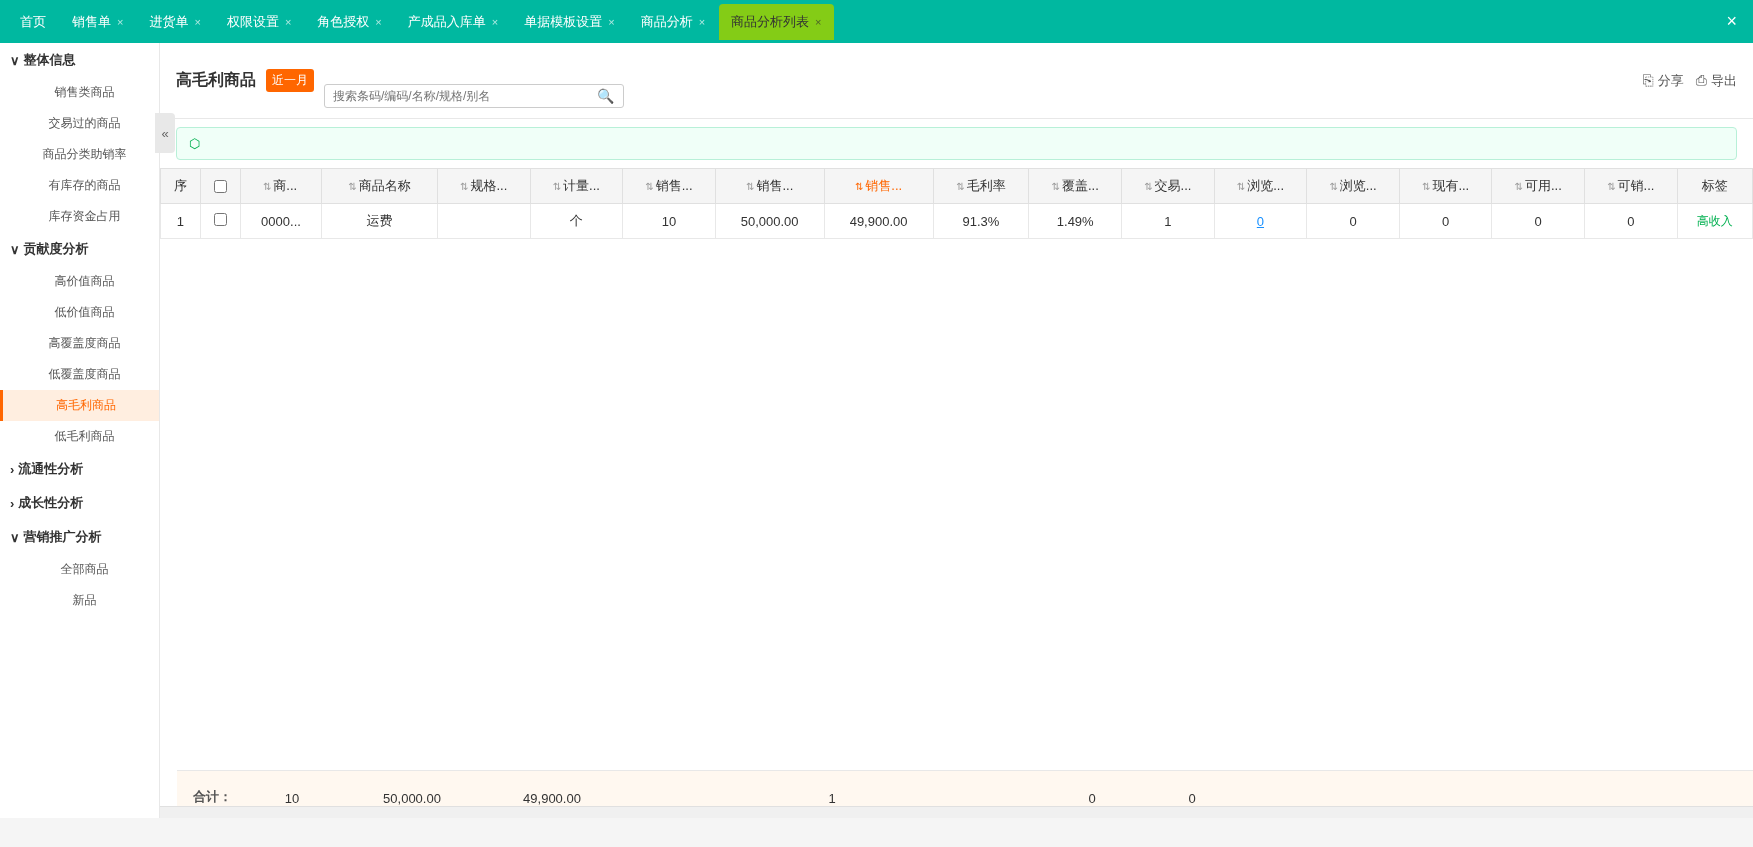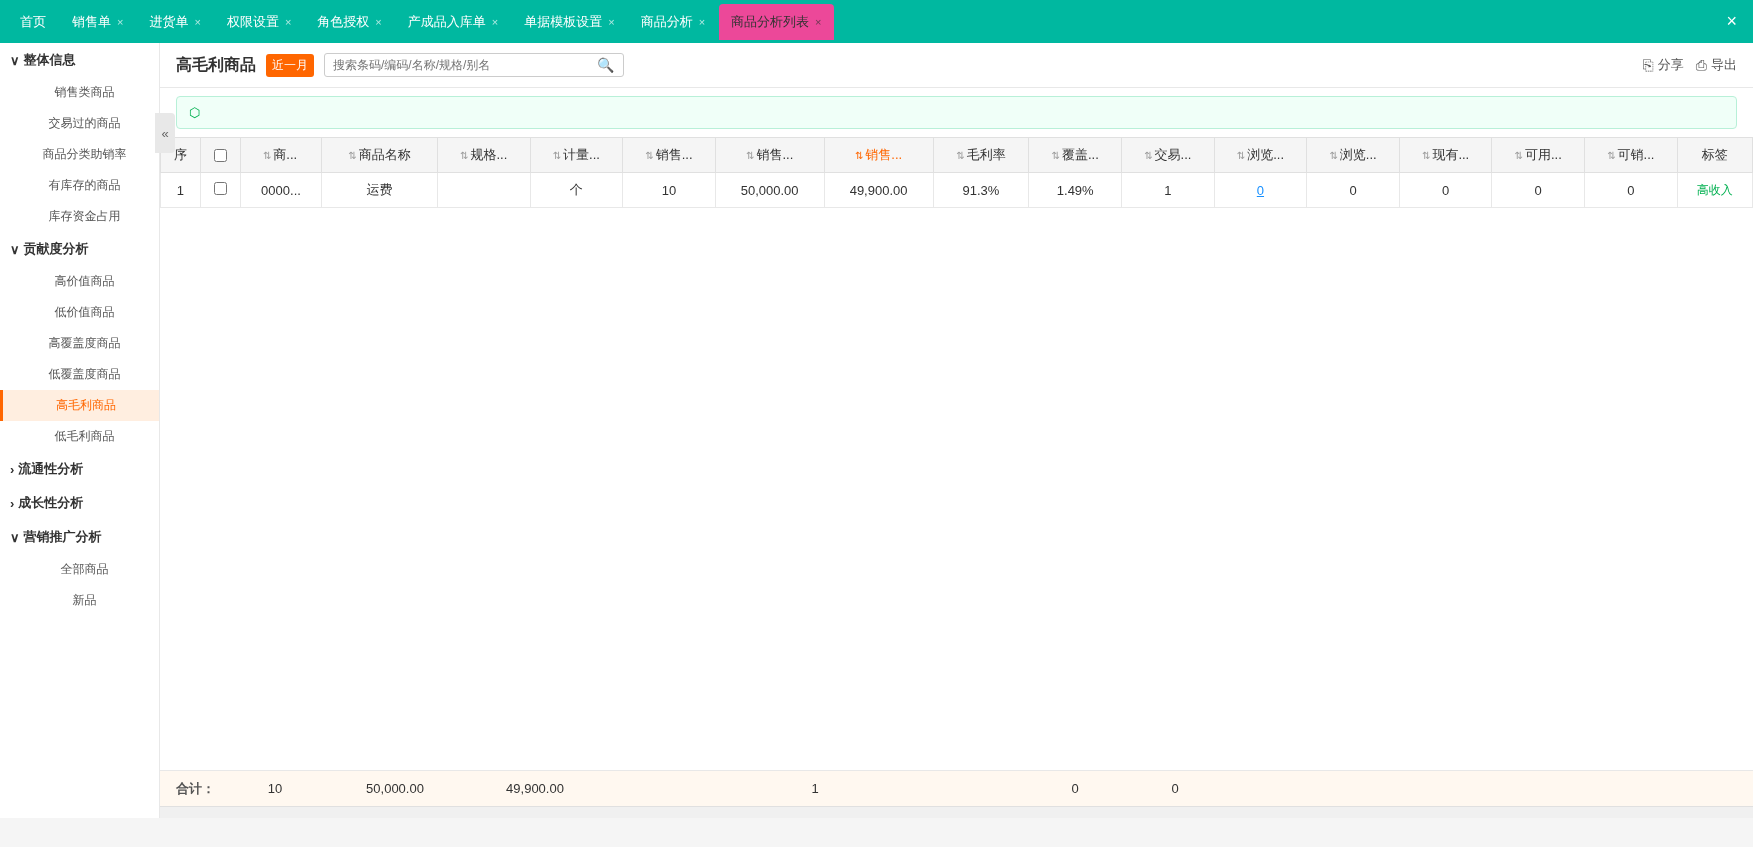"商品分析列表" .top-nav .nav-item.active { background: #ec4899 -> #84cc16 }
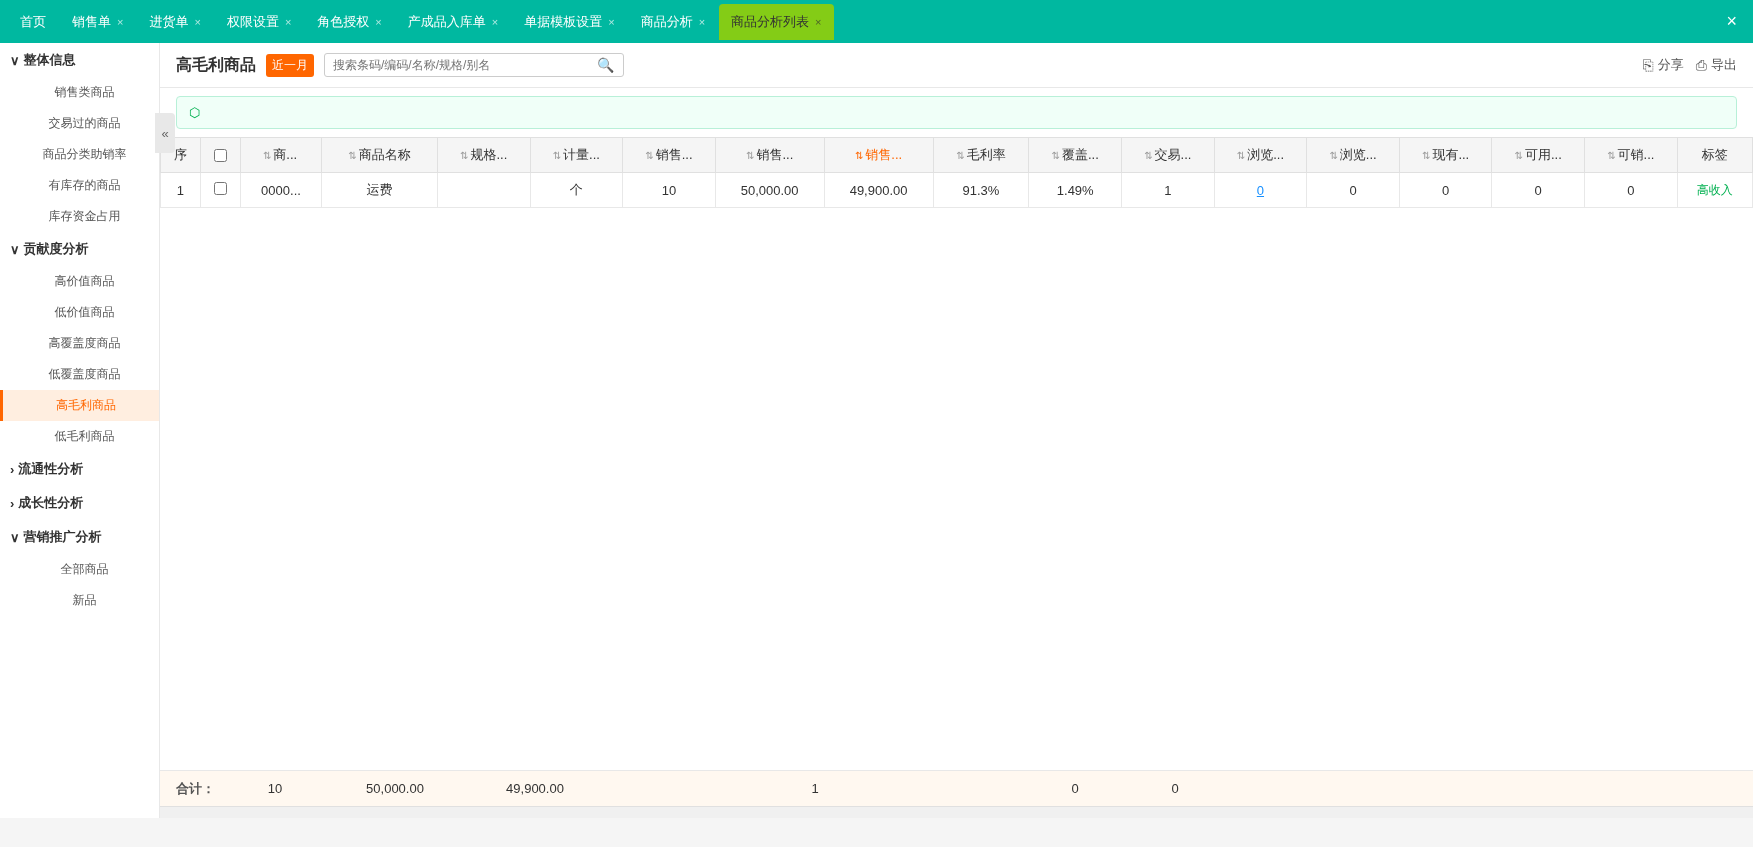"搜索条码/编码/名称/规格/别名" .search-box { margin-top: none -> 31px }
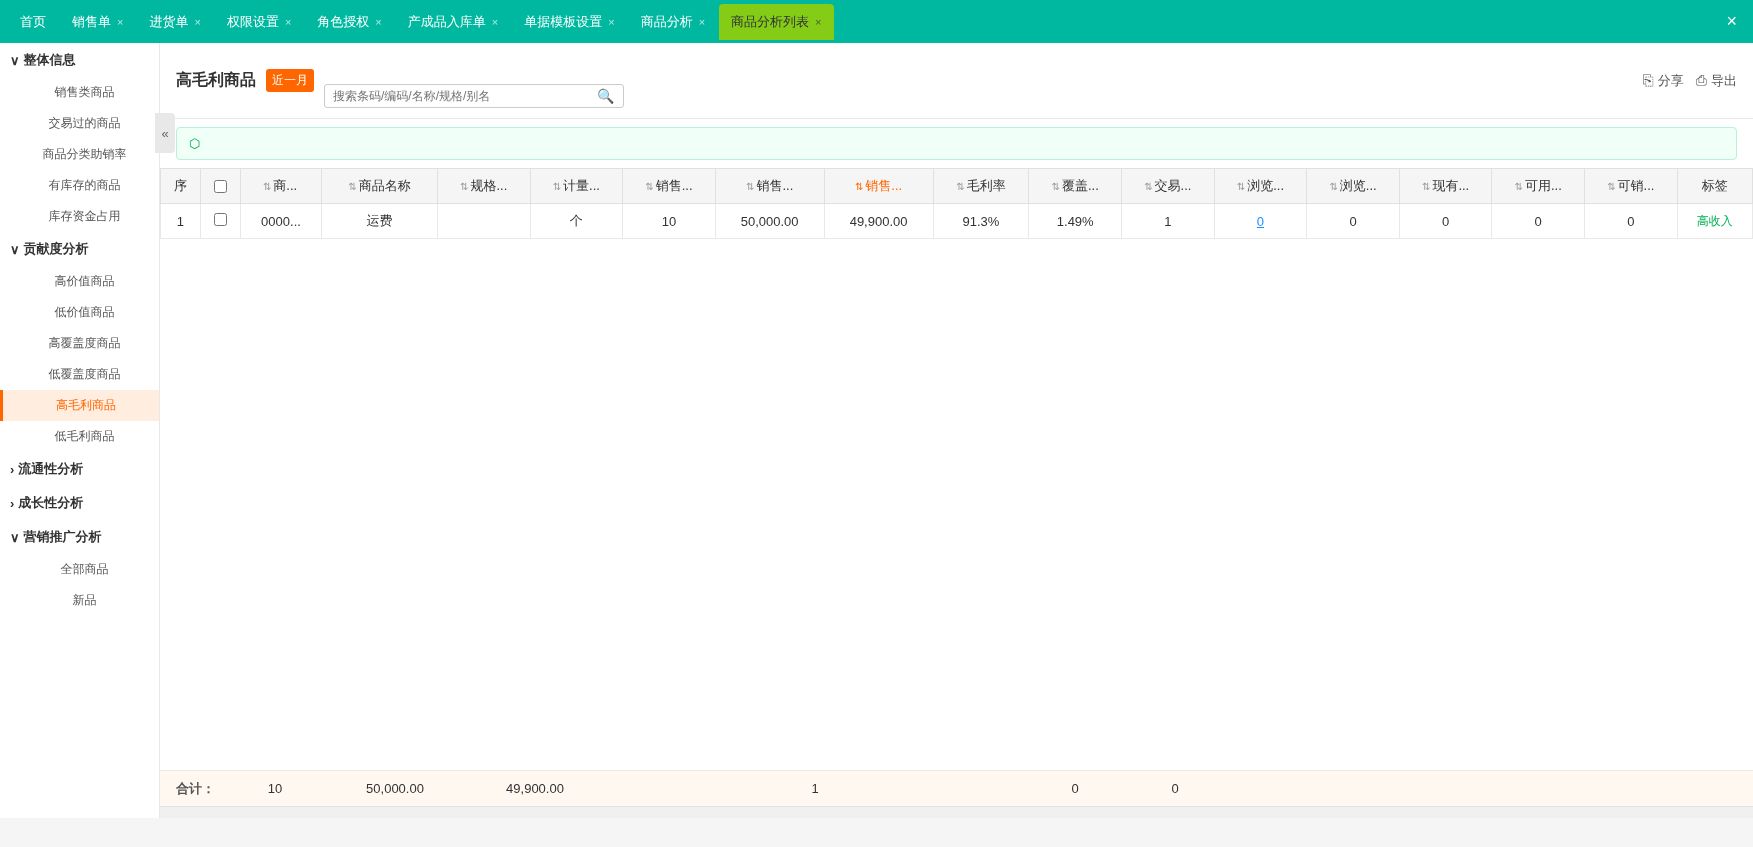"合计：" .footer-bar { align-items: center -> flex-end; margin-left: none -> 17px }
